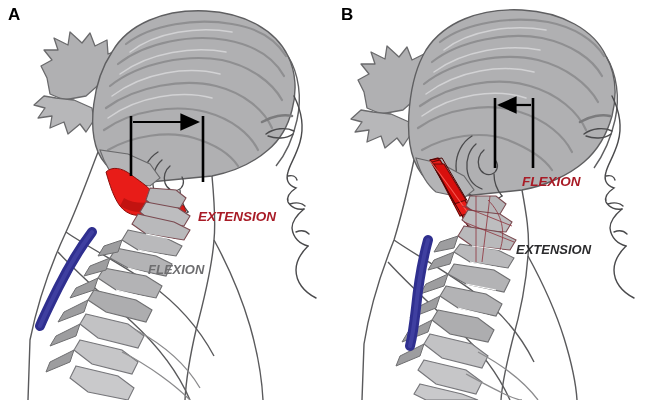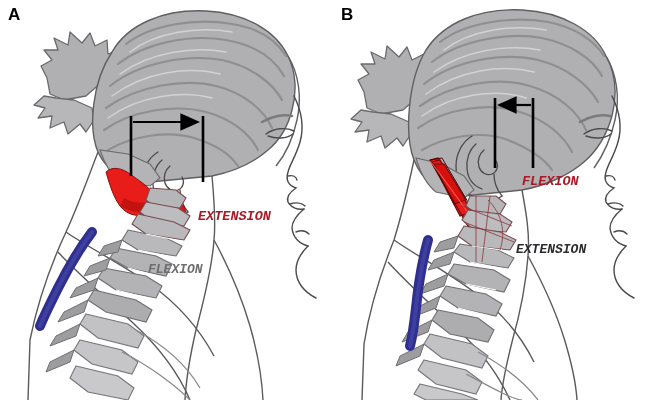"FLEXION" .anno { font-family: Liberation Mono, monospace -> Liberation Sans, sans-serif }
